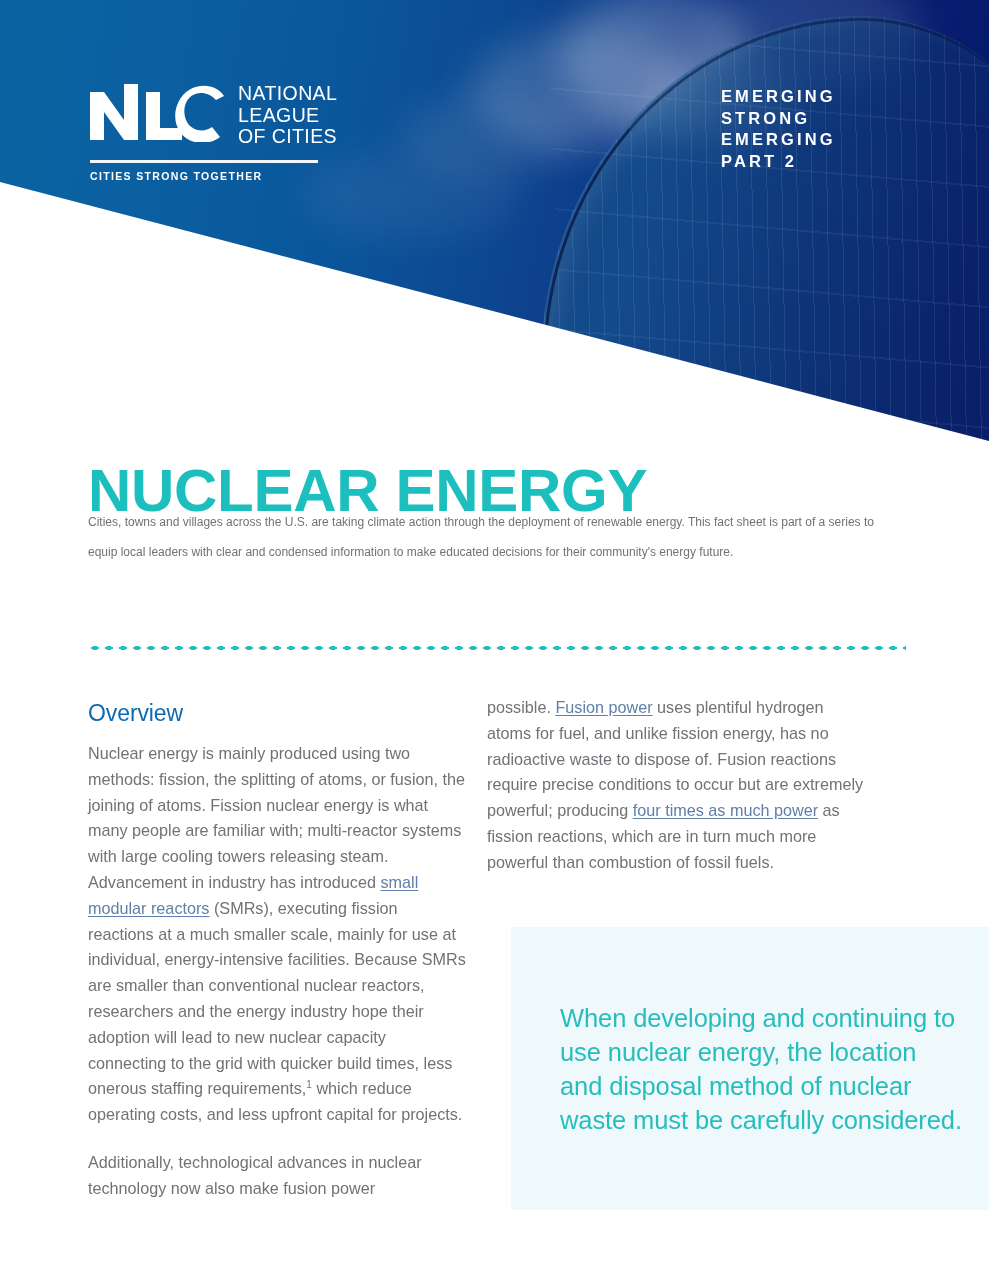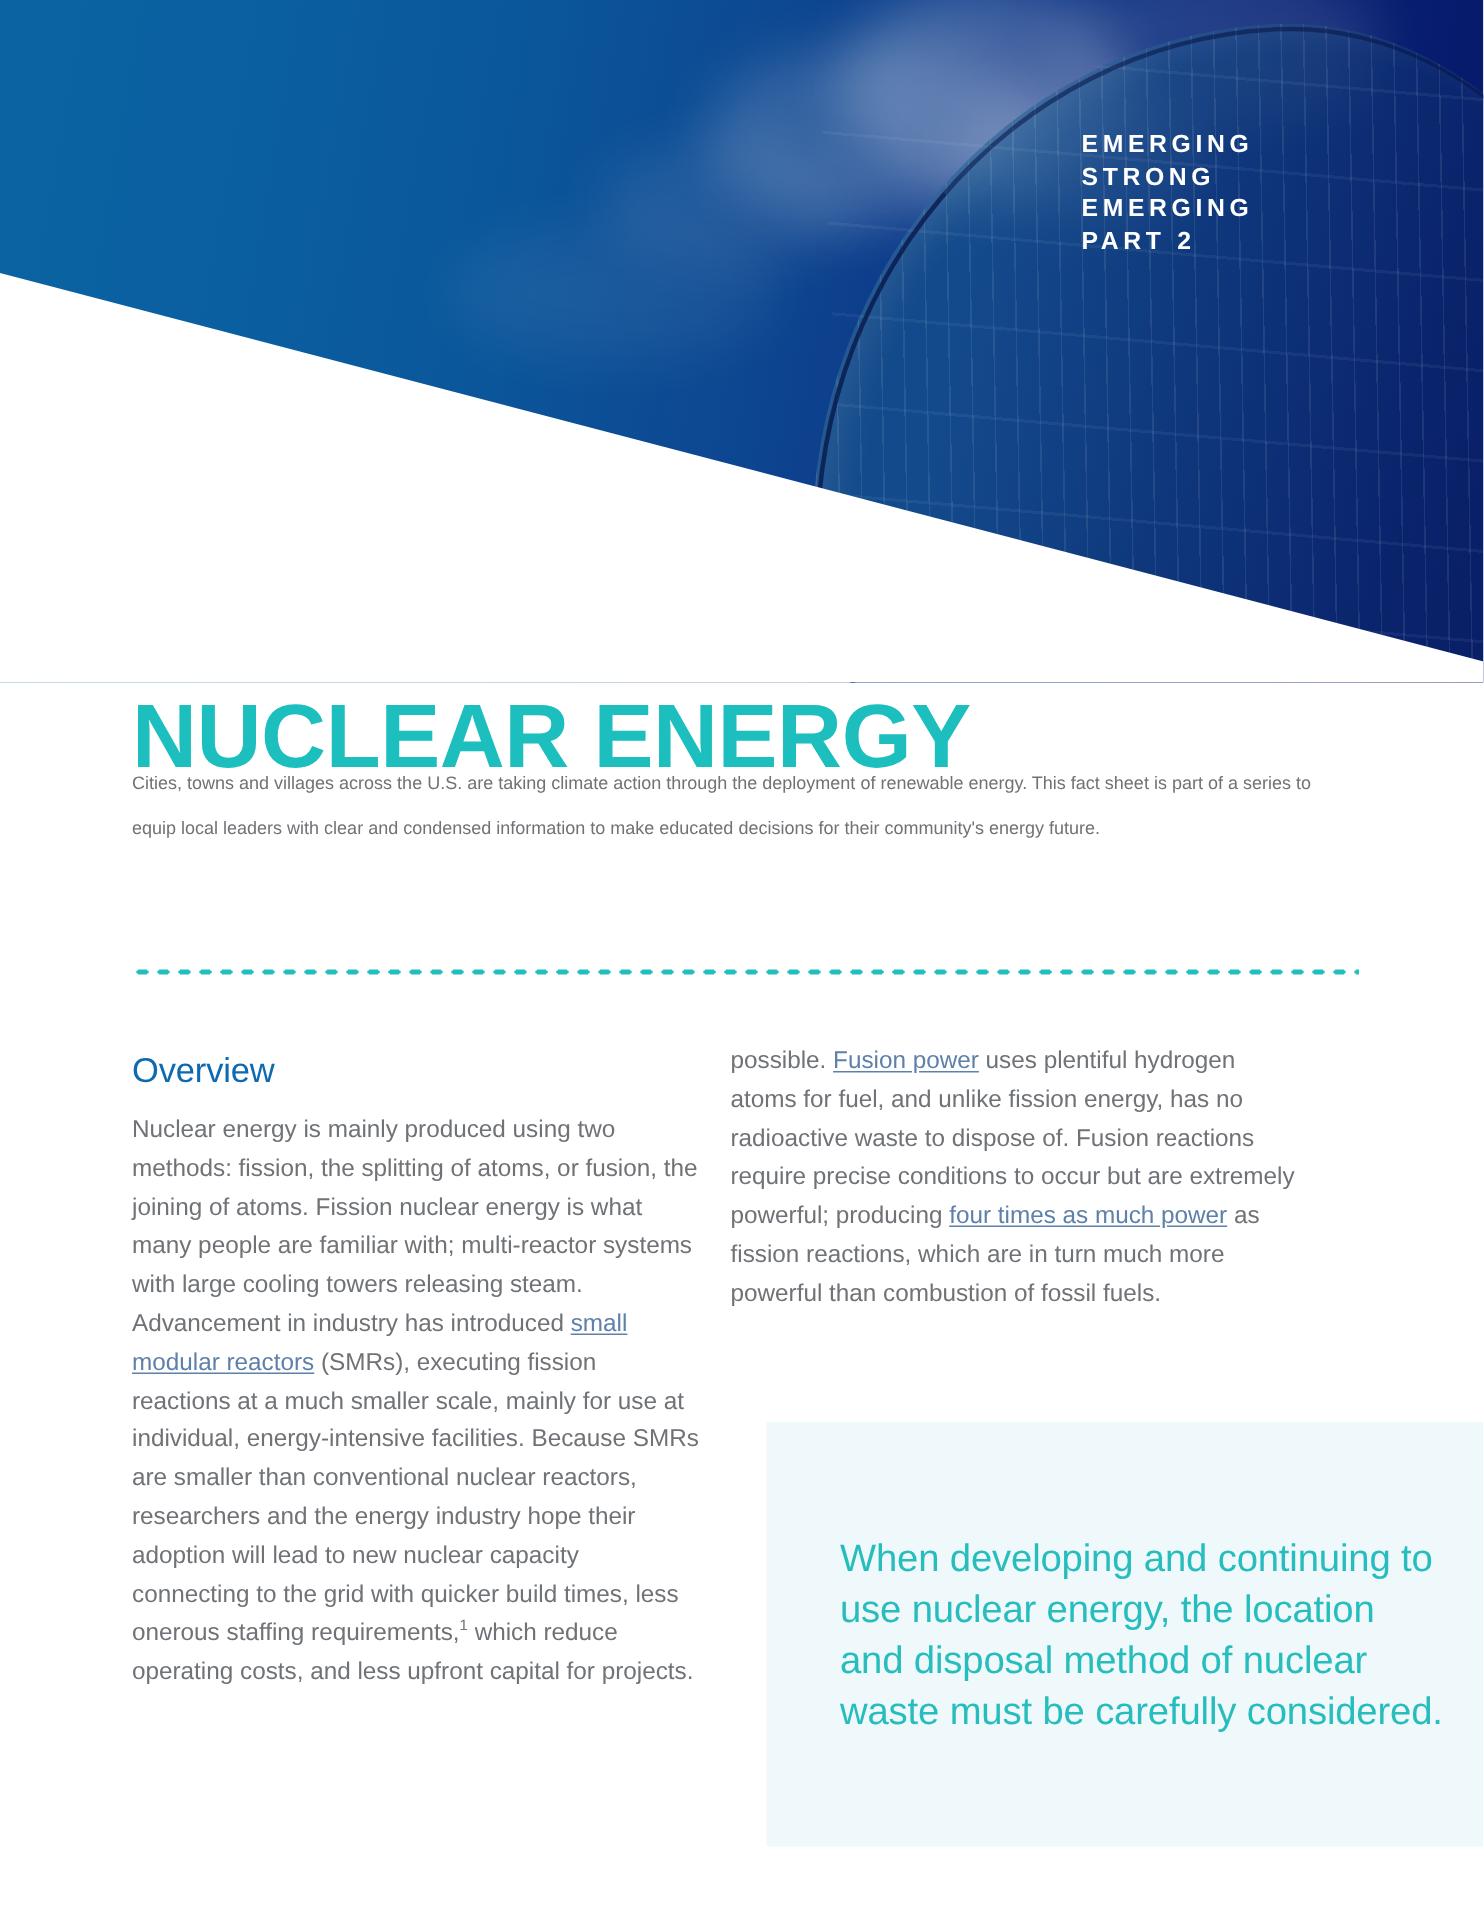"NATIONAL" div.logo-block { html: none -> <div> <div> <svg> <path></path> <path></path> <path></path> </svg> <div> <div>NATIONAL</div> <div>LEAGUE</div> <div>OF CITIES</div> </div> </div> <div></div> <div>CITIES STRONG TOGETHER</div> </div> }
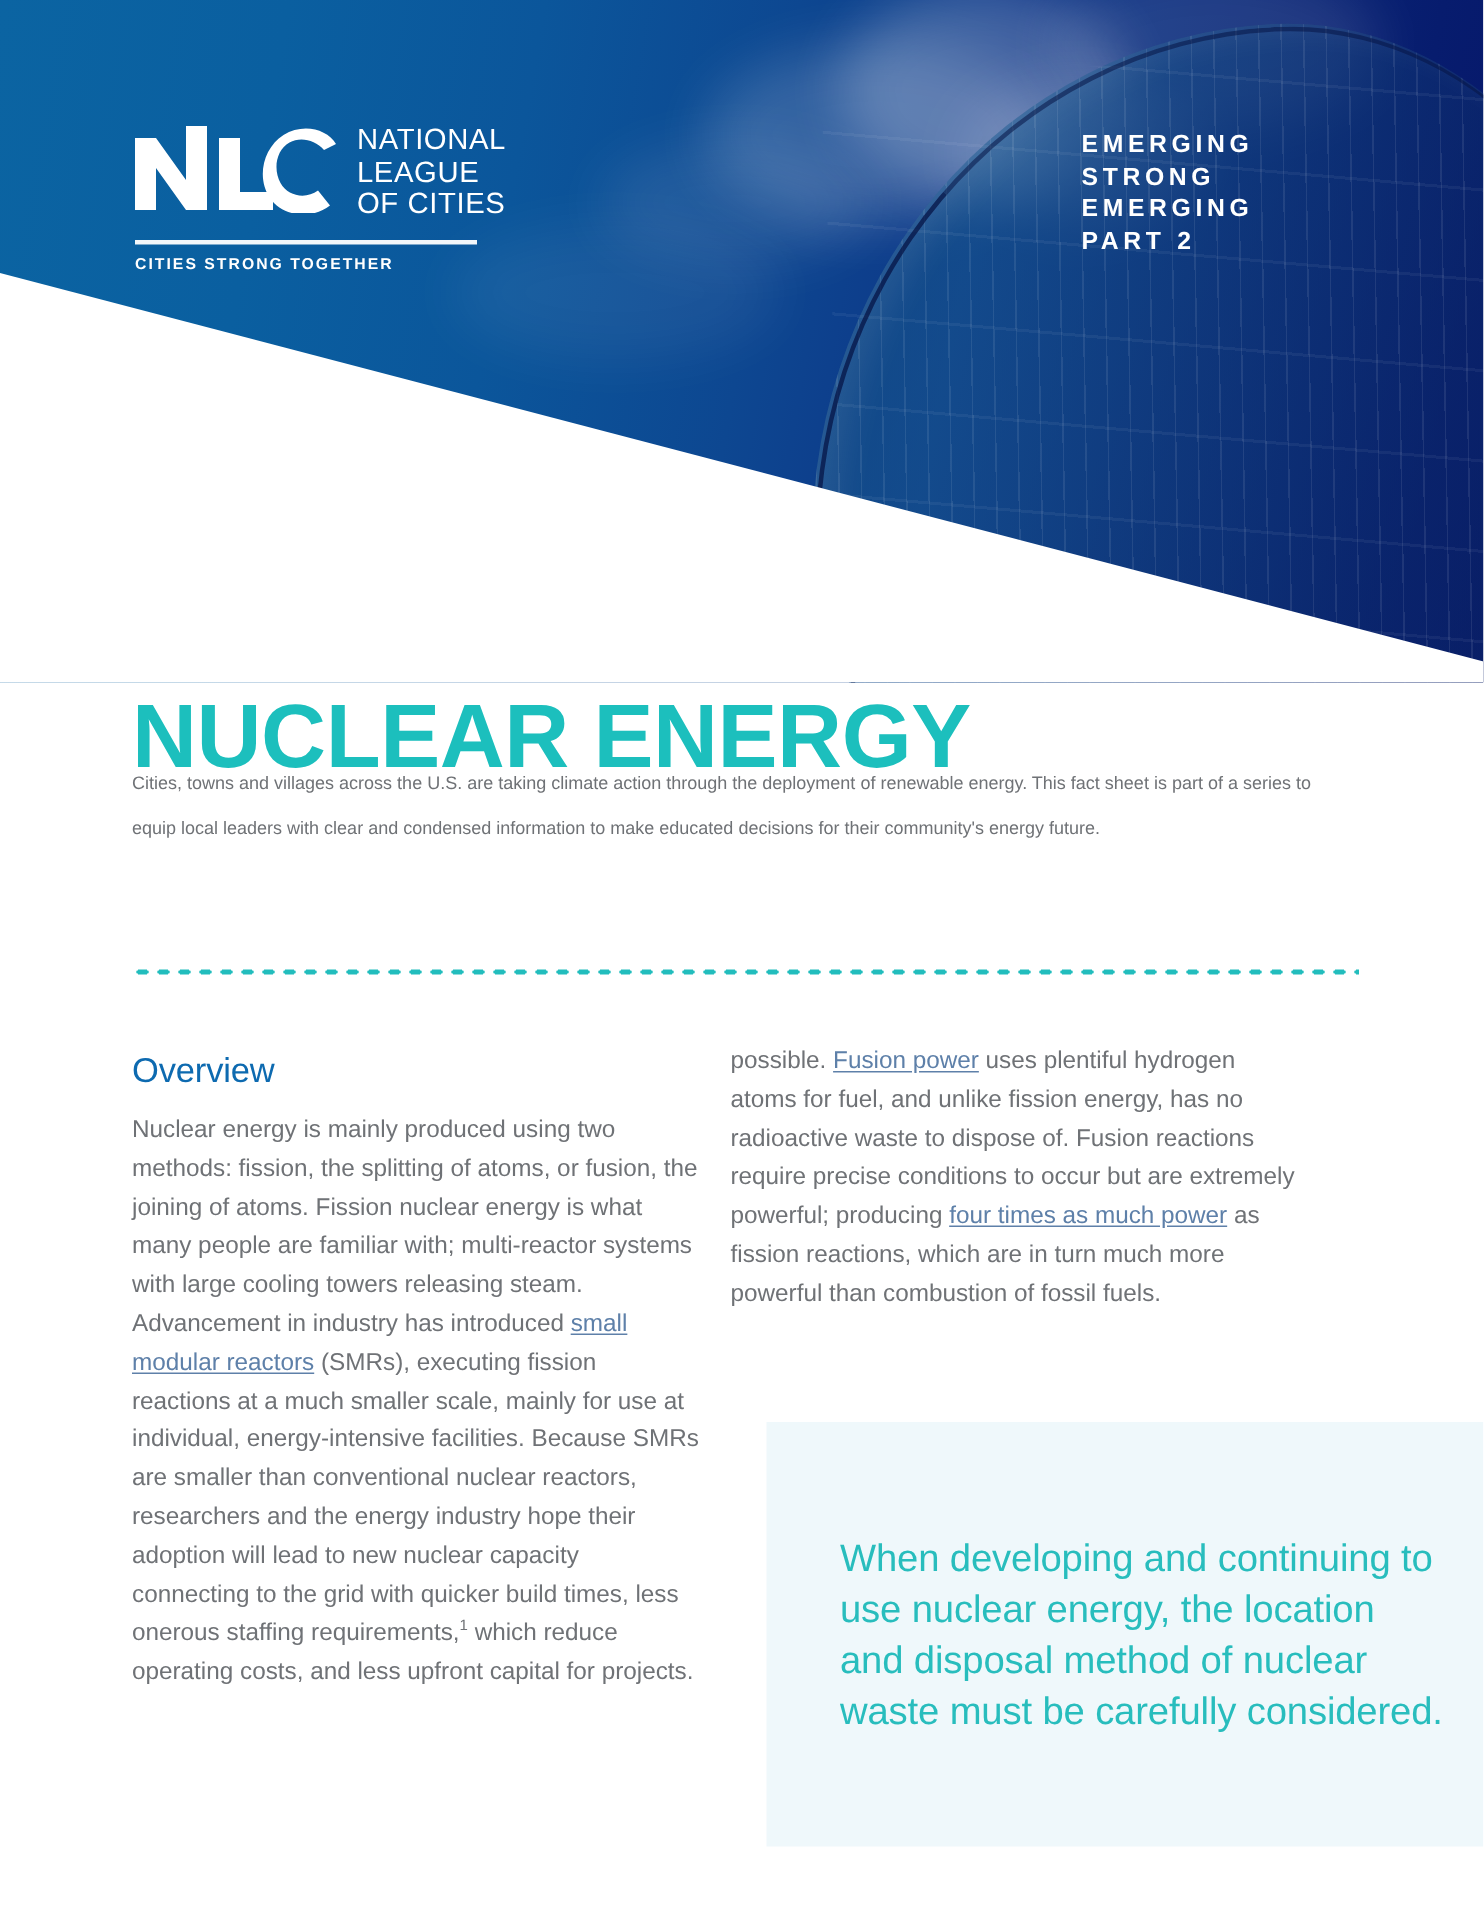"When developing and continuing to" .pullquote { top: 948px -> 927px }
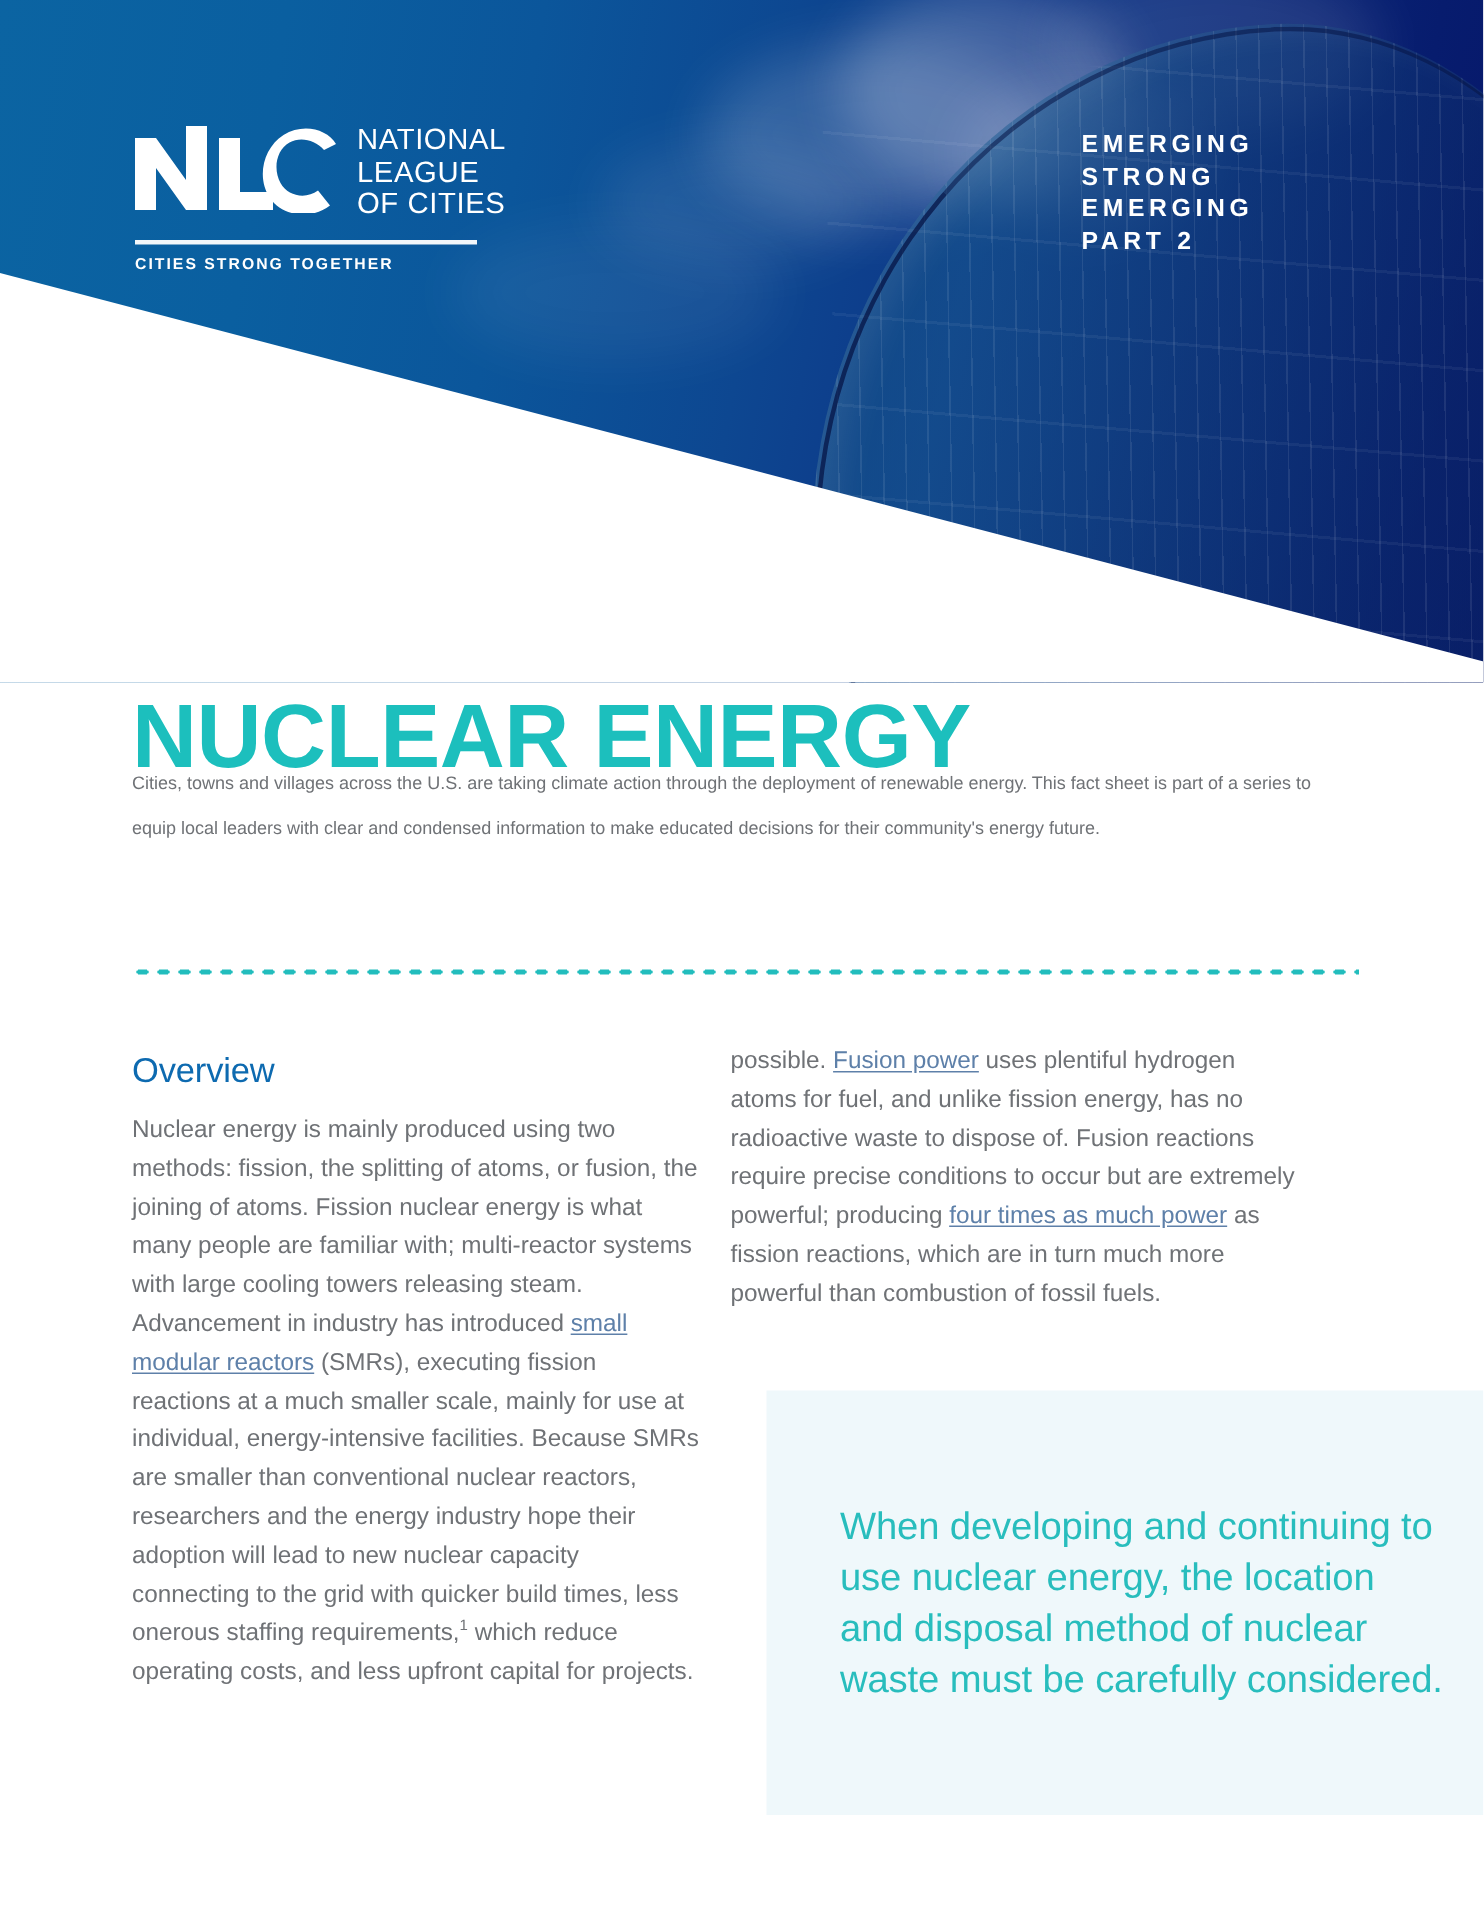"Additionally, technological advances in" p.body-p { html: none -> <p><span>Additionally, technological advances in nuclear technology now also make fusion power </span></p> }
